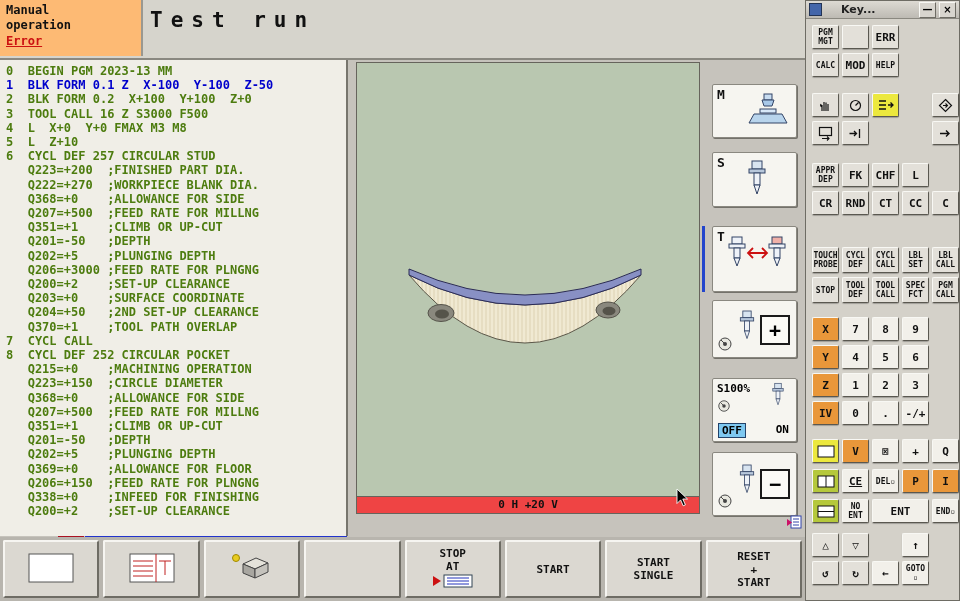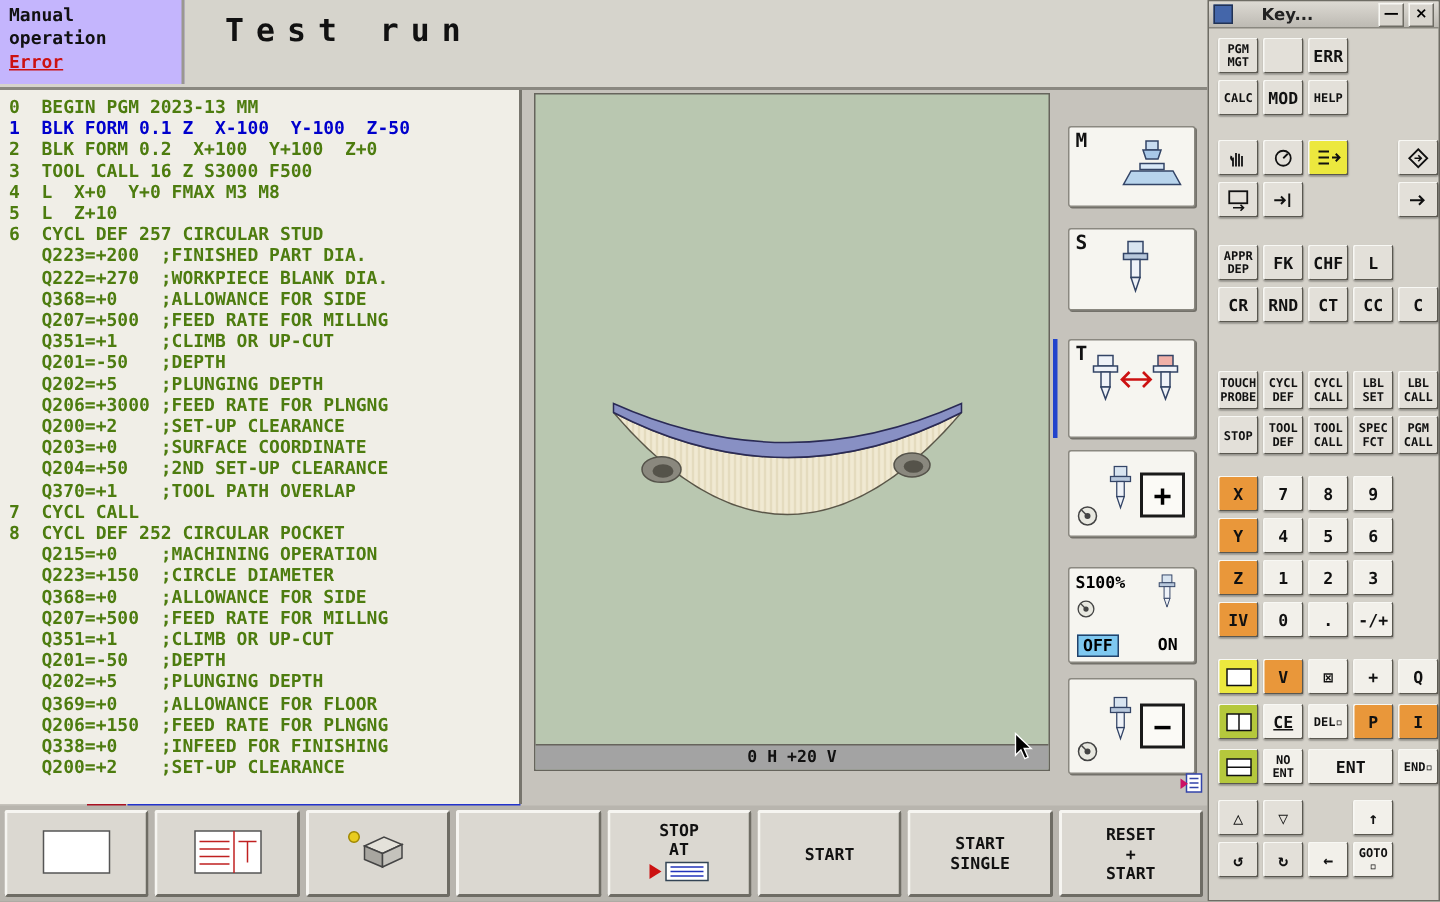"Manual" #mode-box { background: #c4b5fd -> #fdba74; width: 123px -> 143px }
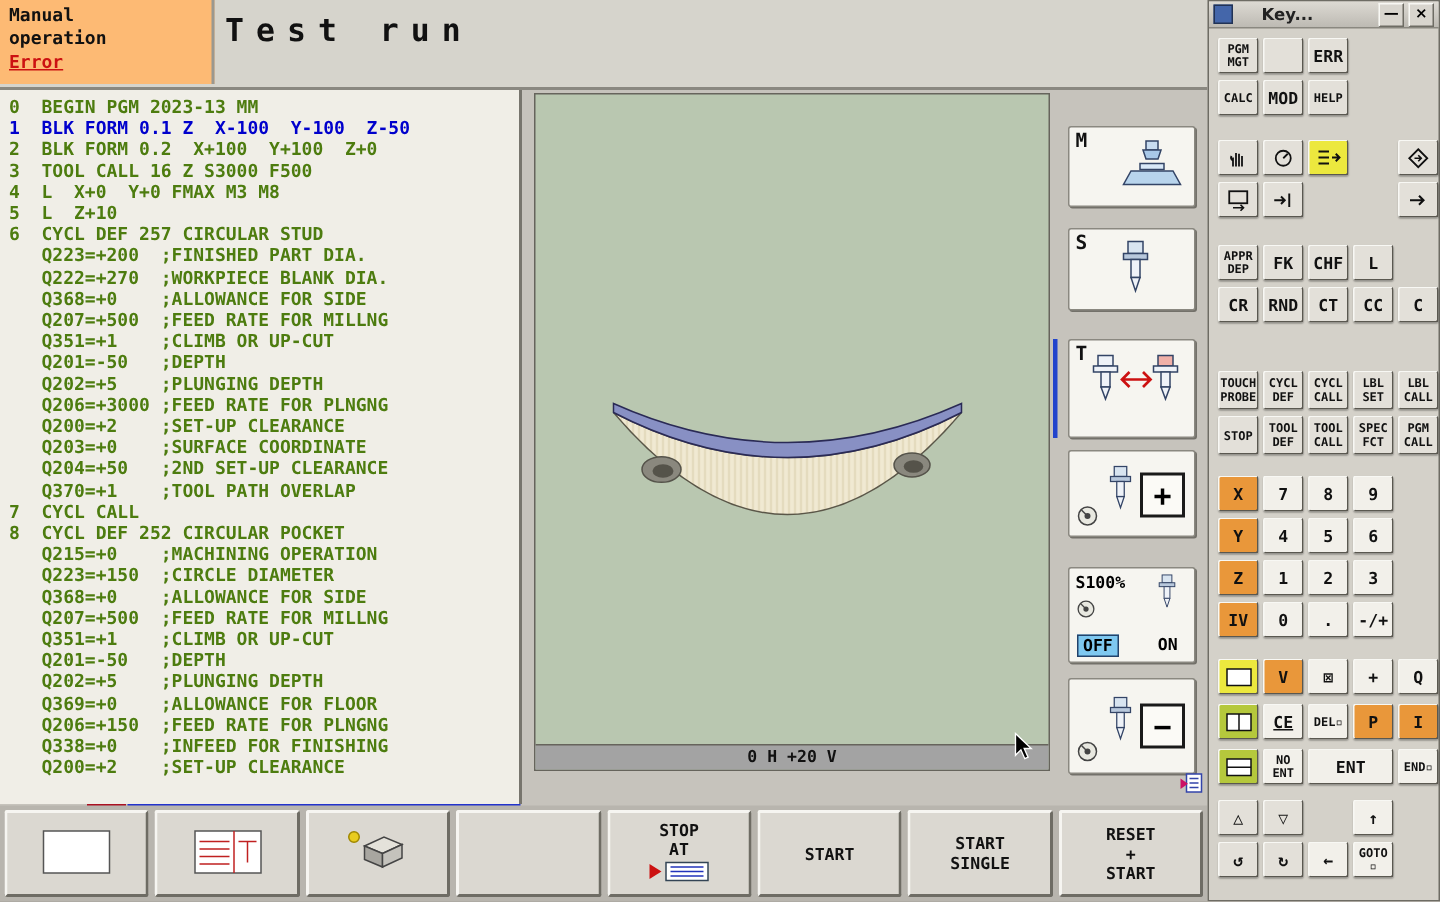"OFF" .offon { justify-content: none -> space-between }
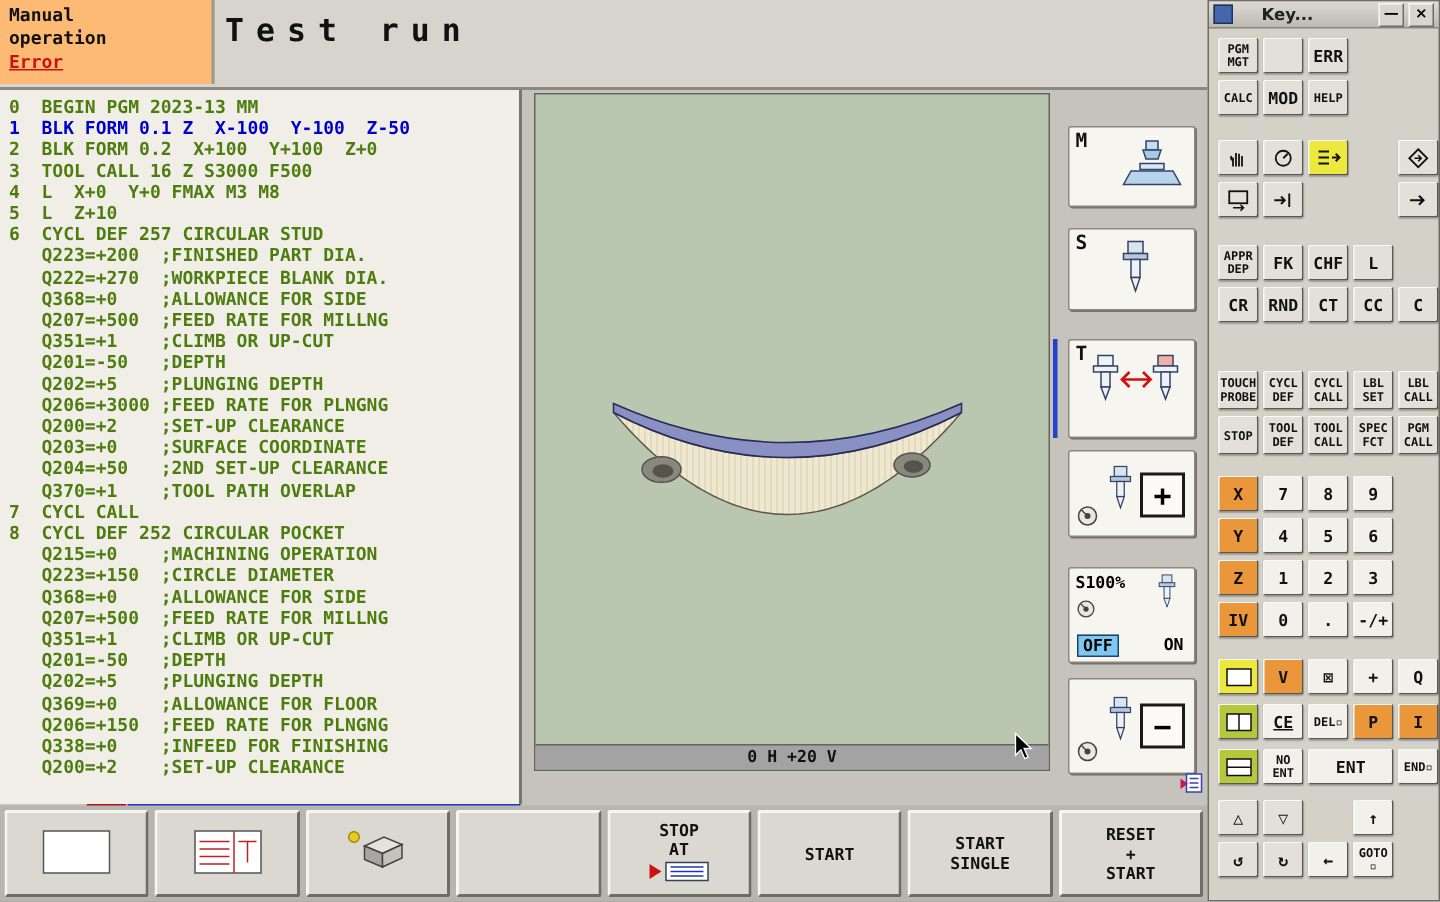"0 H +20 V" #gfx-status { background: #a3a3a3 -> #ef4444 }
